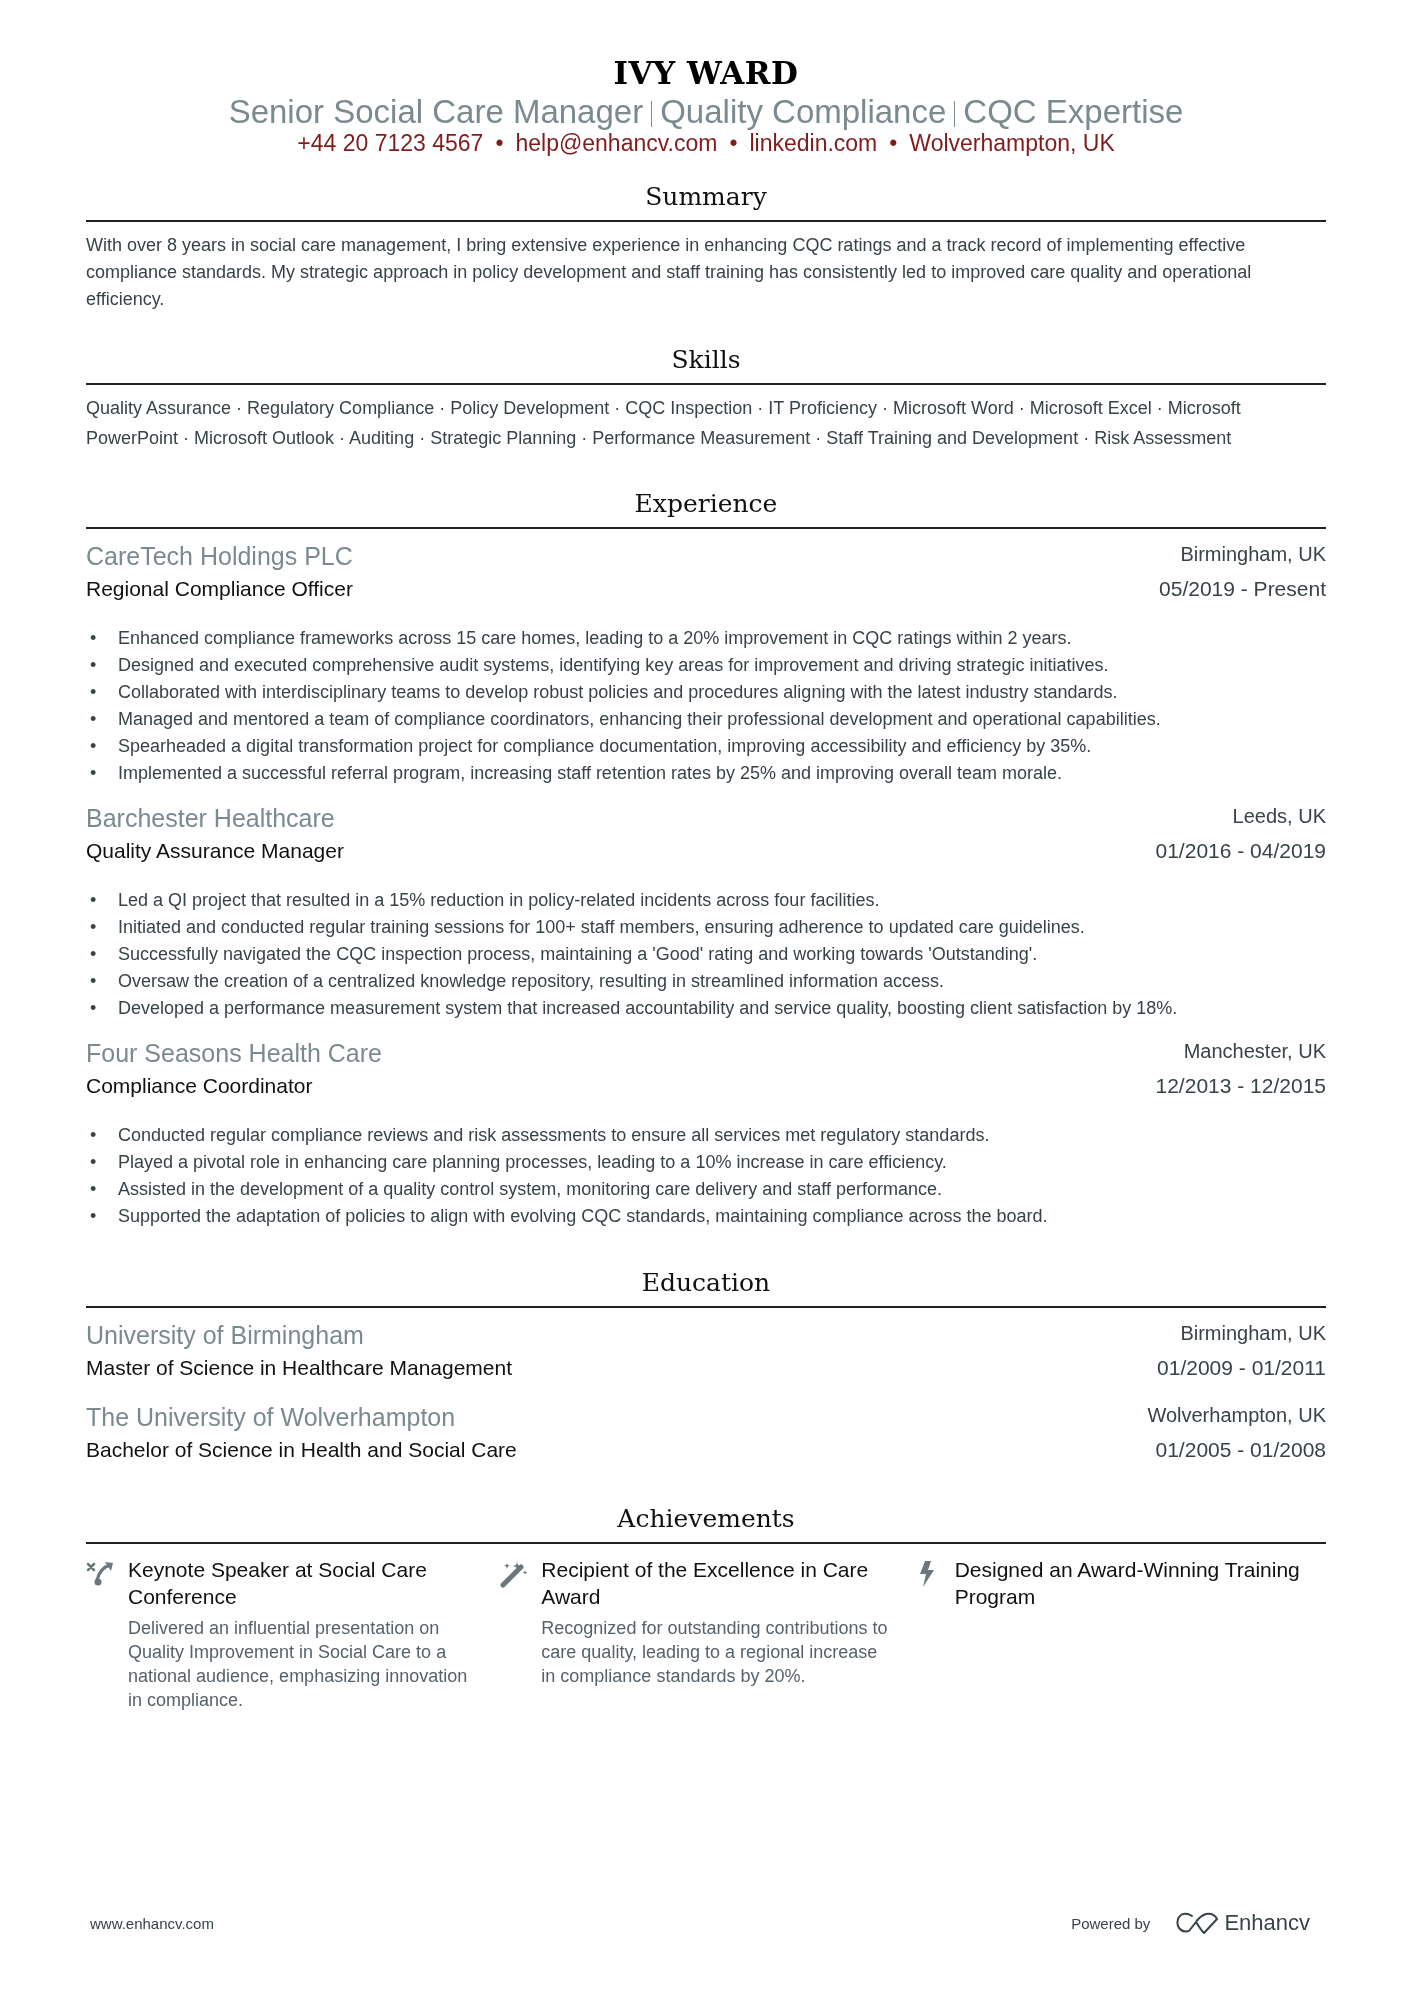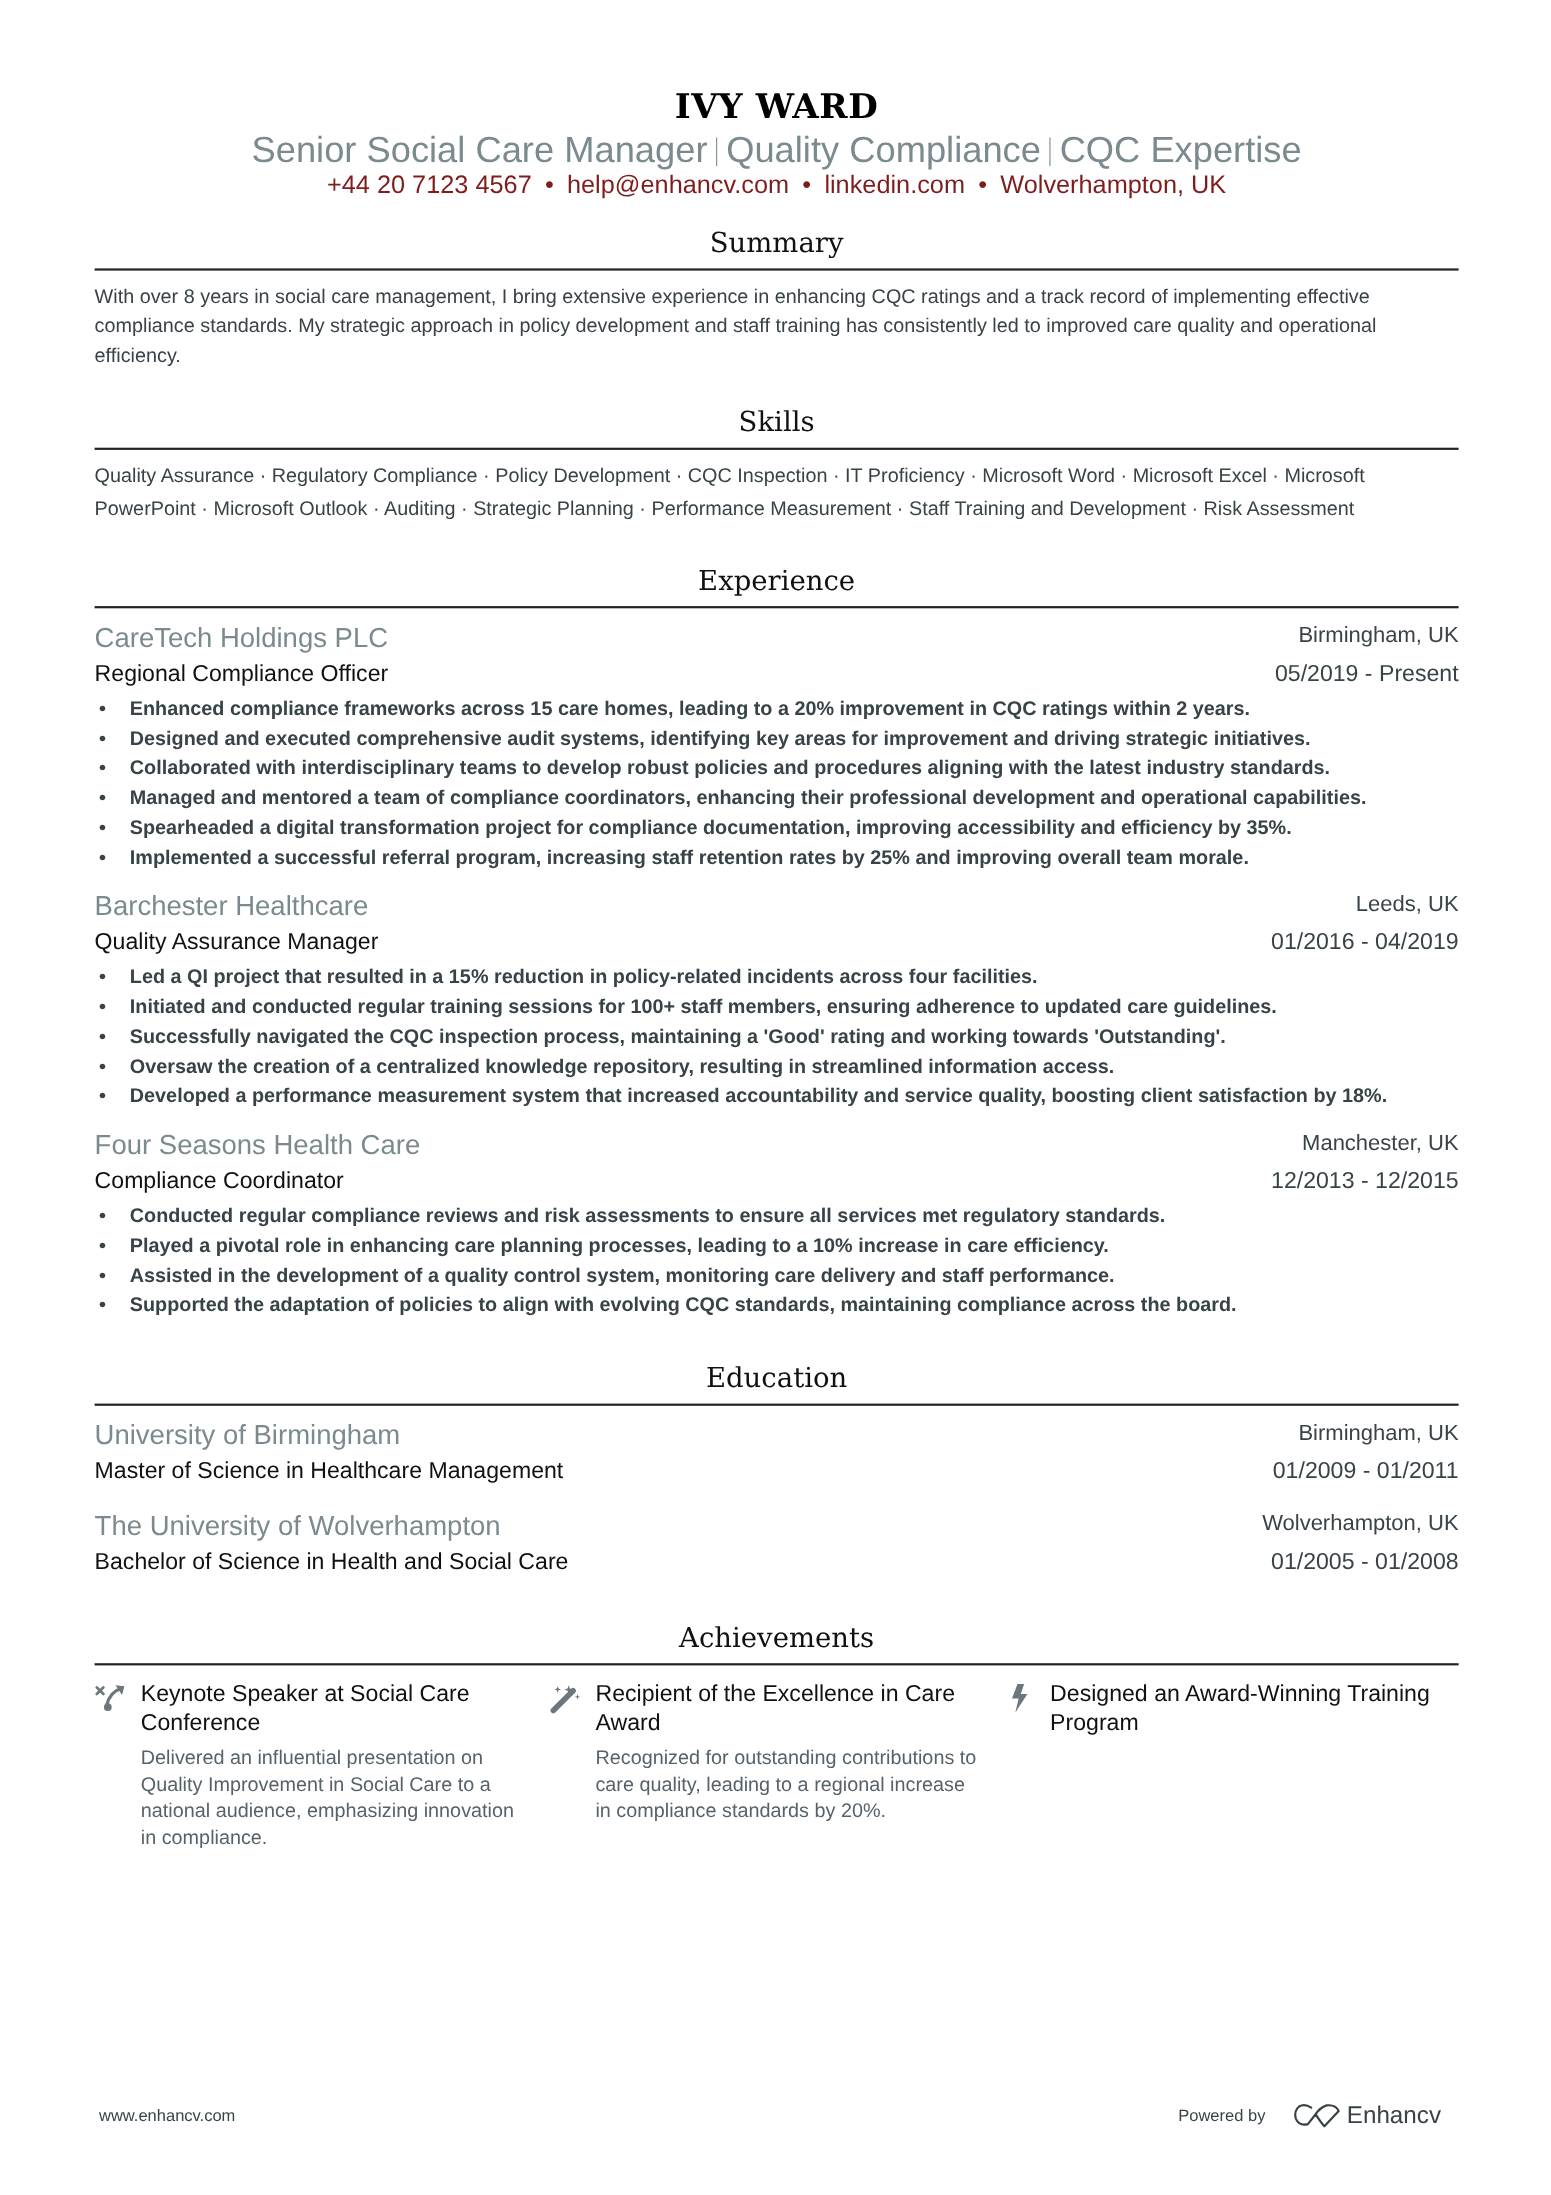"IVY WARD" .header { padding-top: 78px -> 54px }
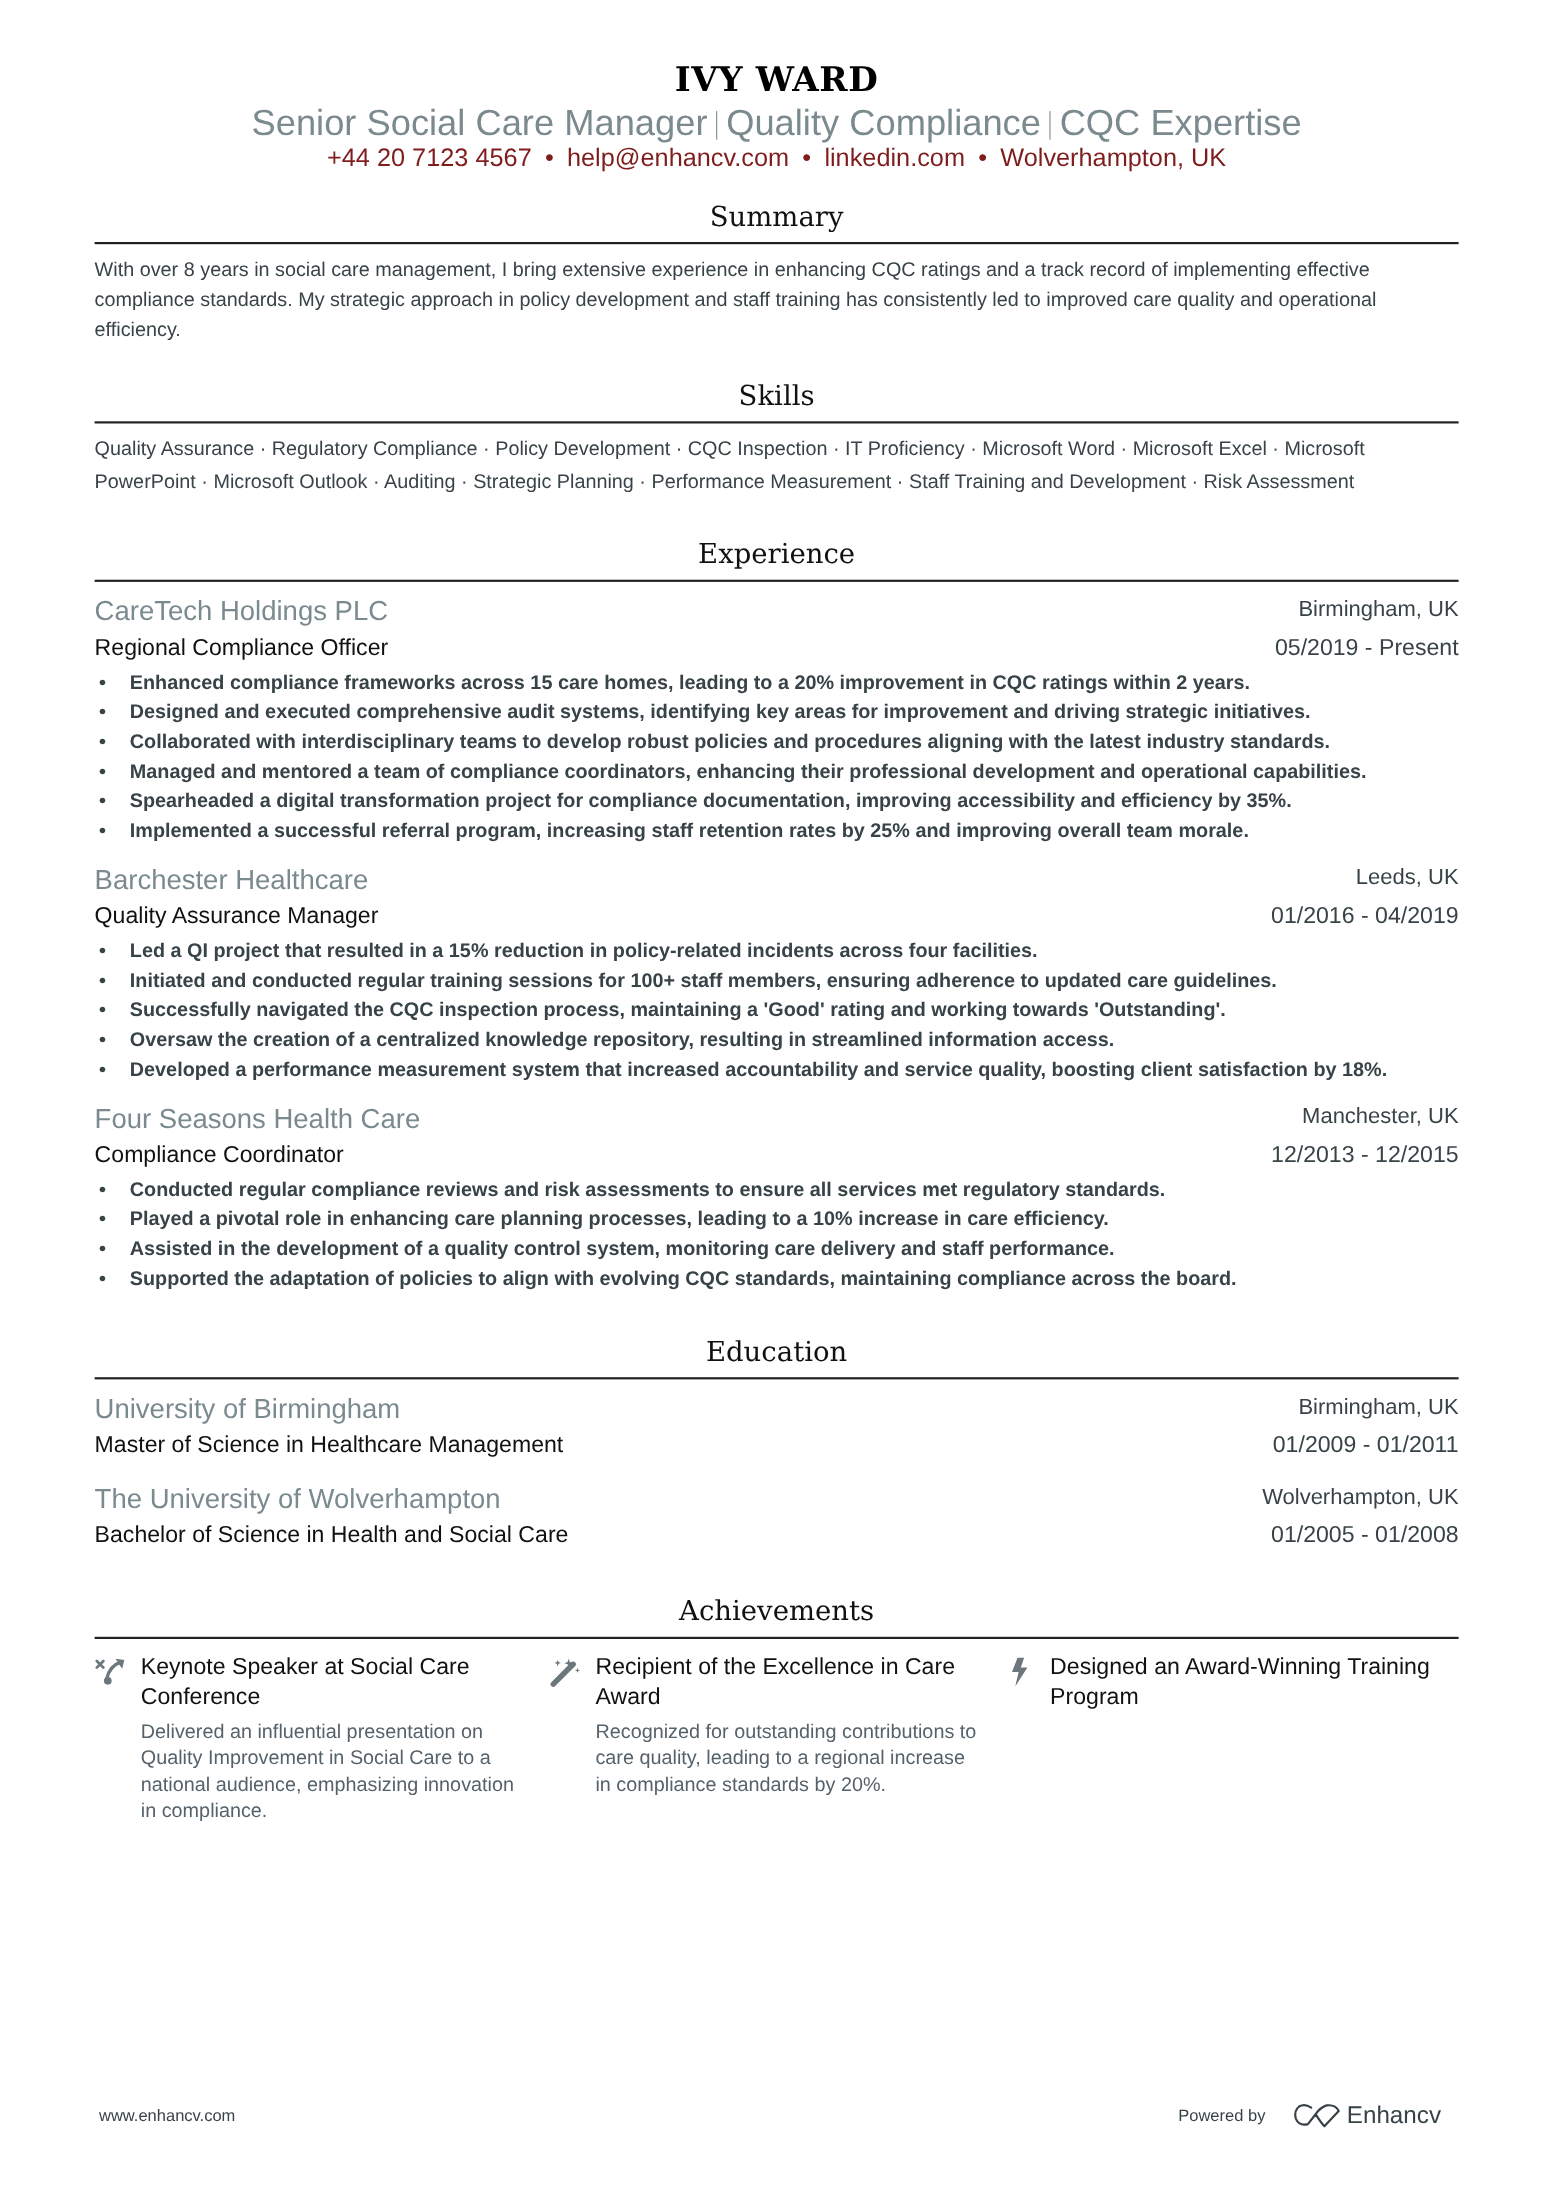"Enhanced compliance frameworks across 15" ul.bullets { font-weight: bold -> none; margin: 2px 0 0 0 -> 20px 0 0 0 }
